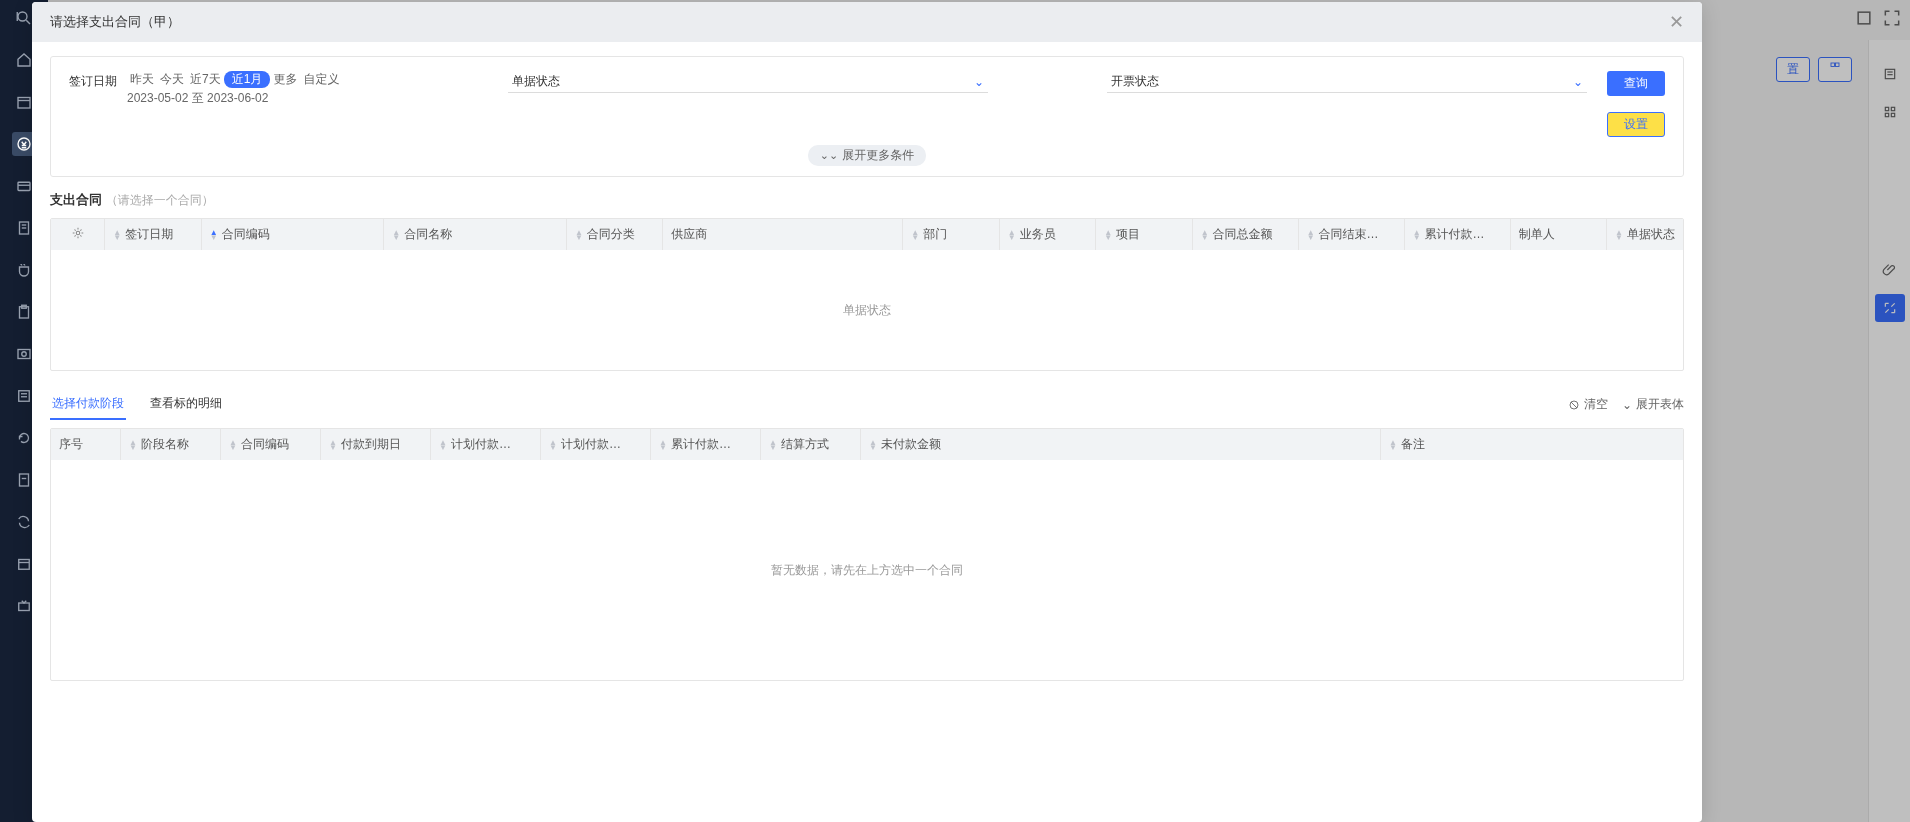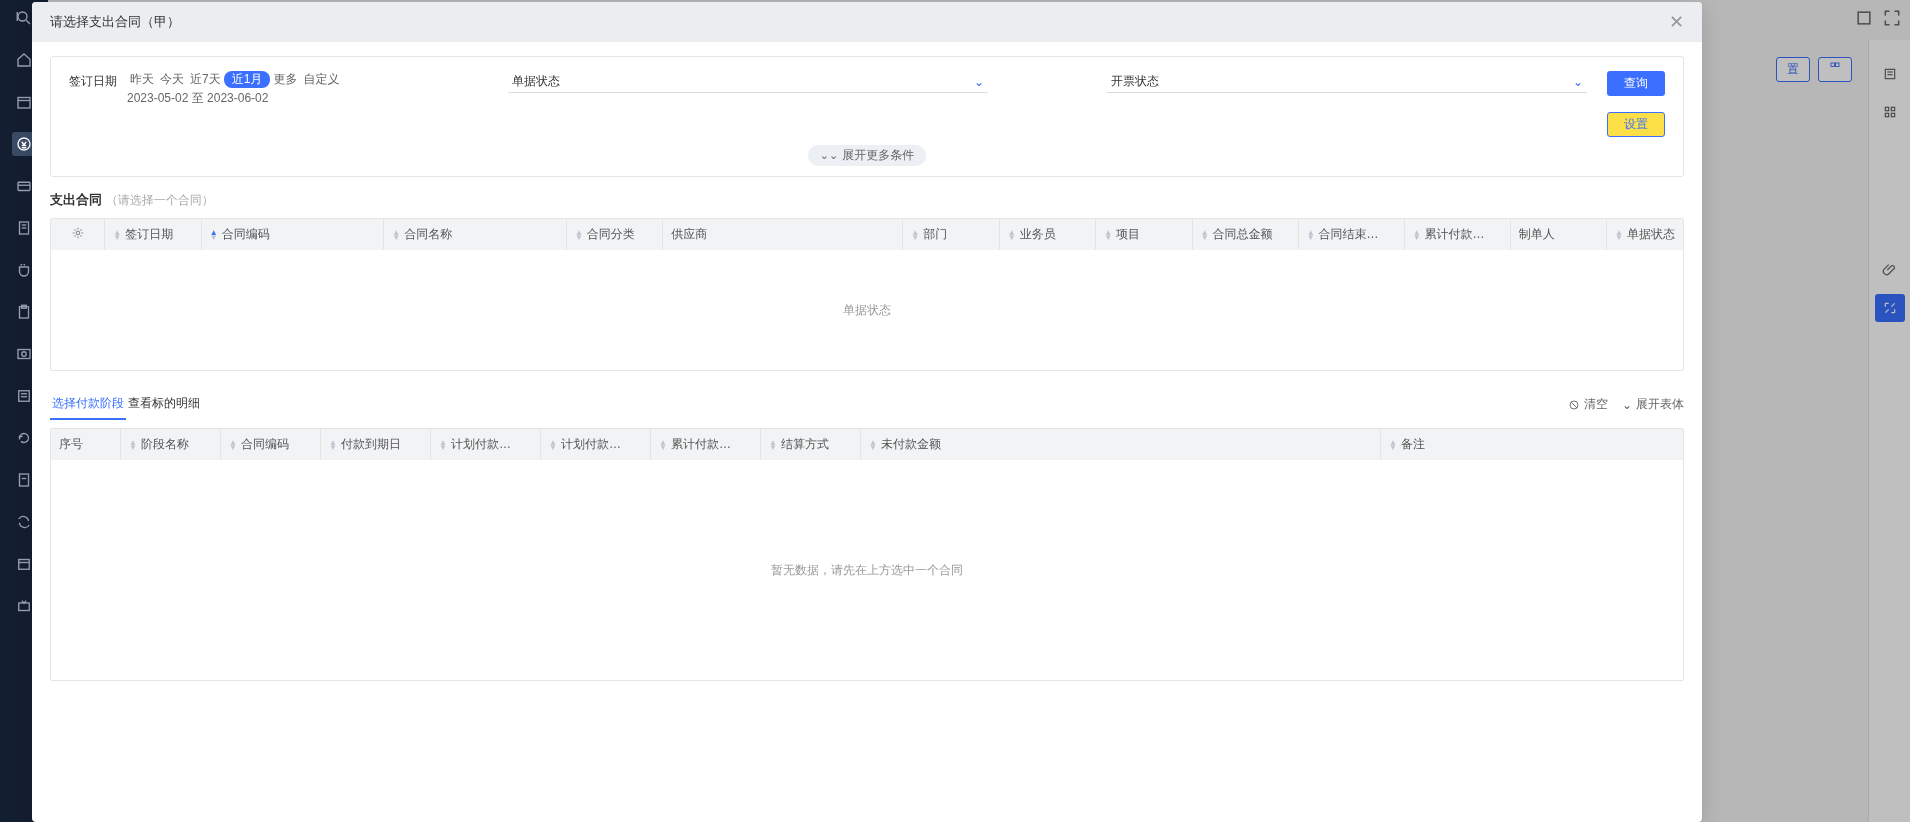"选择付款阶段" .tab-row .tabs { gap: none -> 22px }
